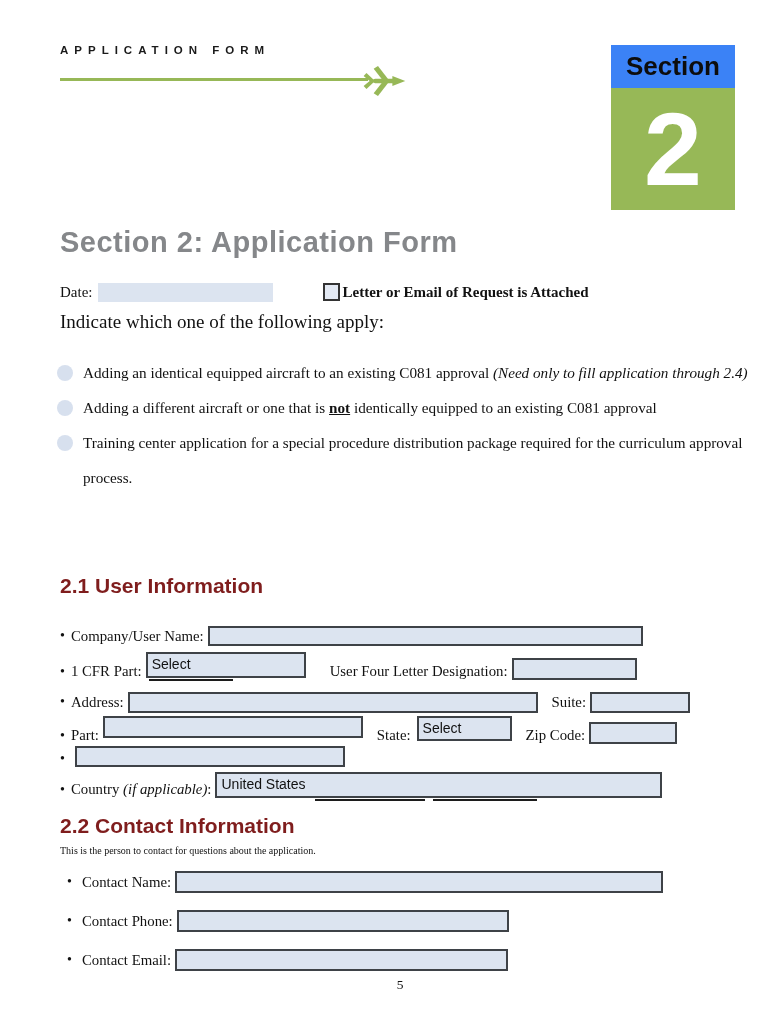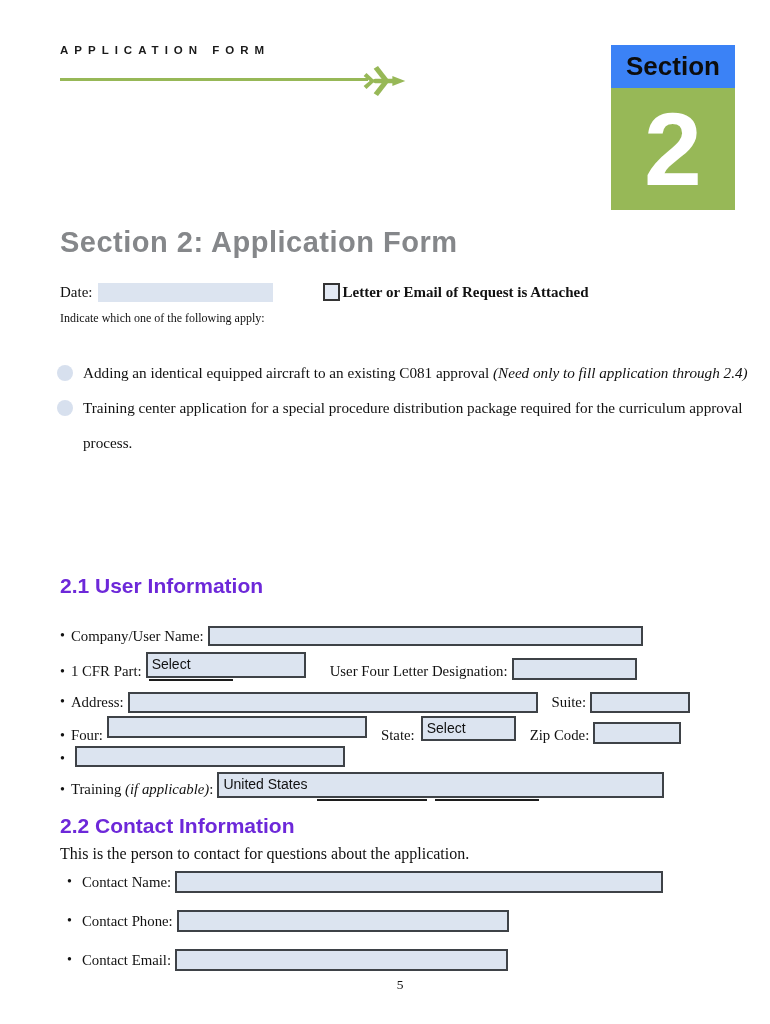"Indicate which one of the" .intro { font-size: 12px -> 19px }
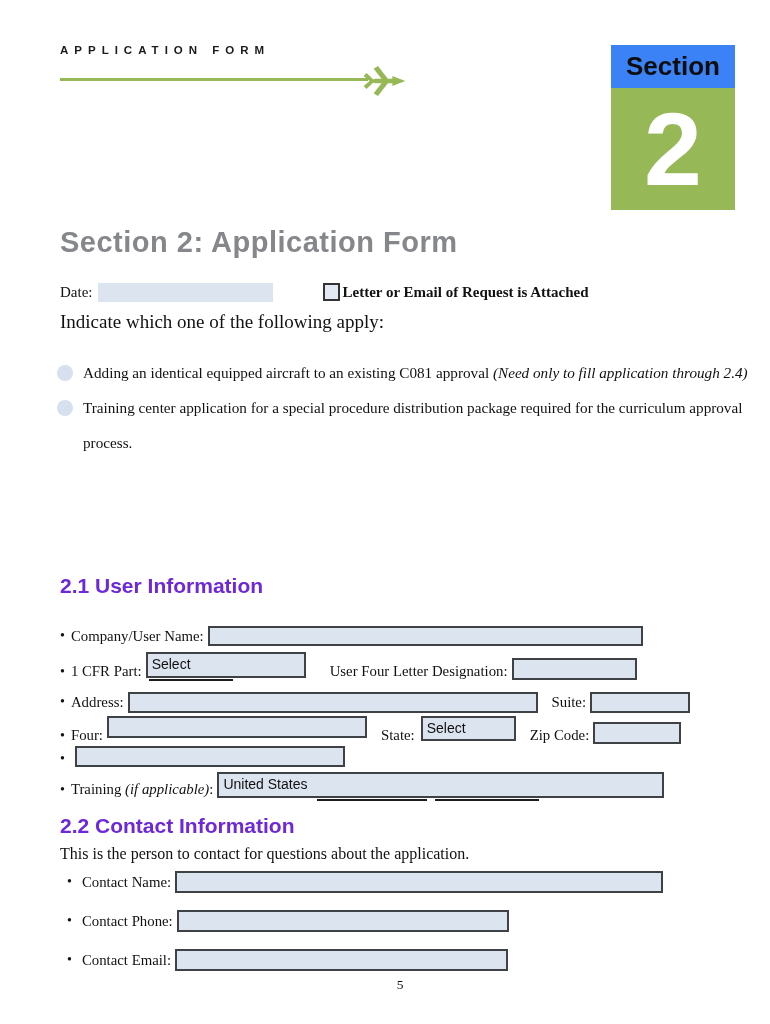"Adding a different aircraft or" div.option { html: none -> <div> <span></span> <span><span>Adding a different aircraft or one that is </span><span>not</span><span> identically equipped to an existing C081 approval</span><span></span></span> </div> }
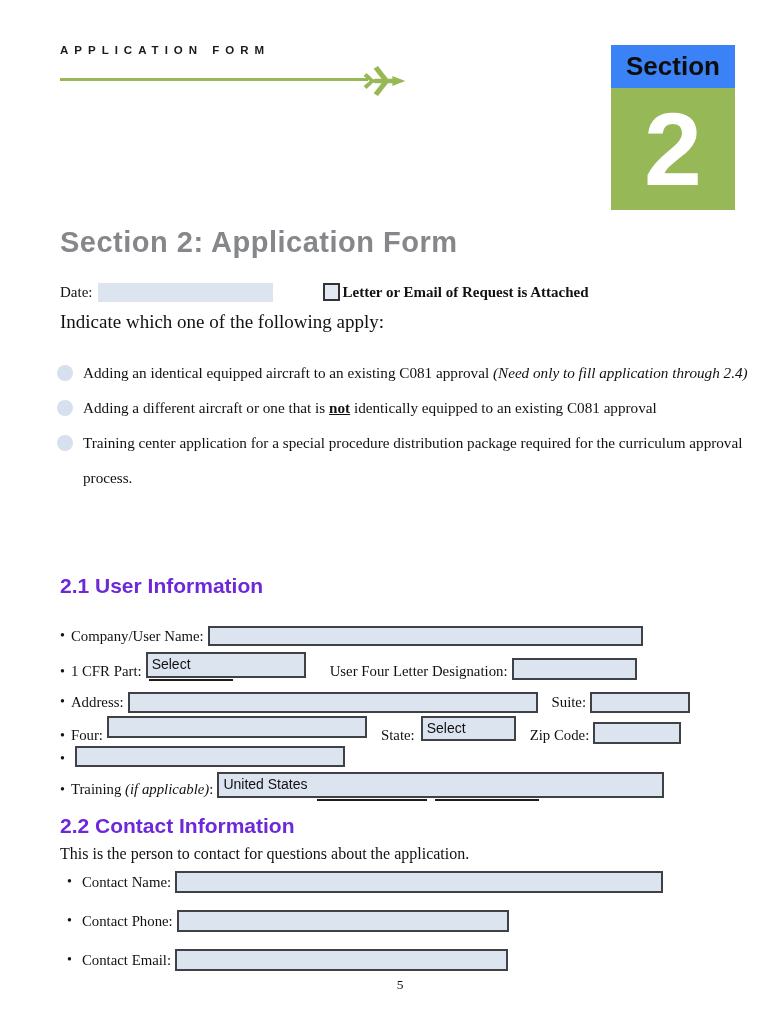"2.1 User Information" .h-blue { color: #6d28d9 -> #7f1d1d }
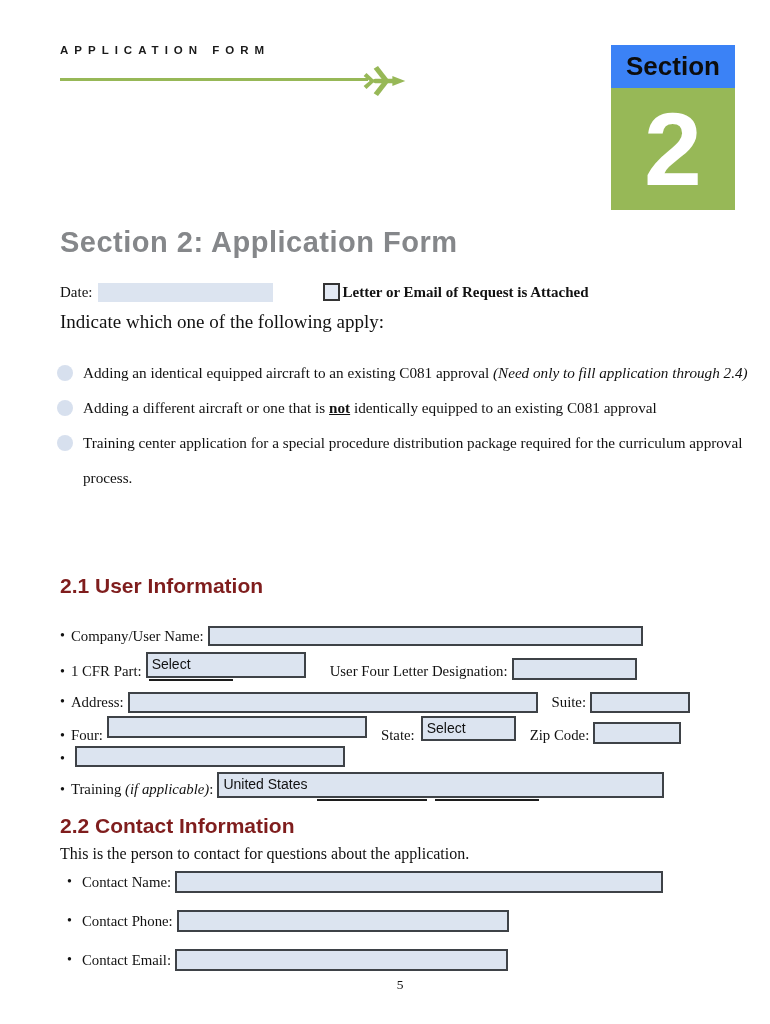"Four:" span { text: Four -> Part }
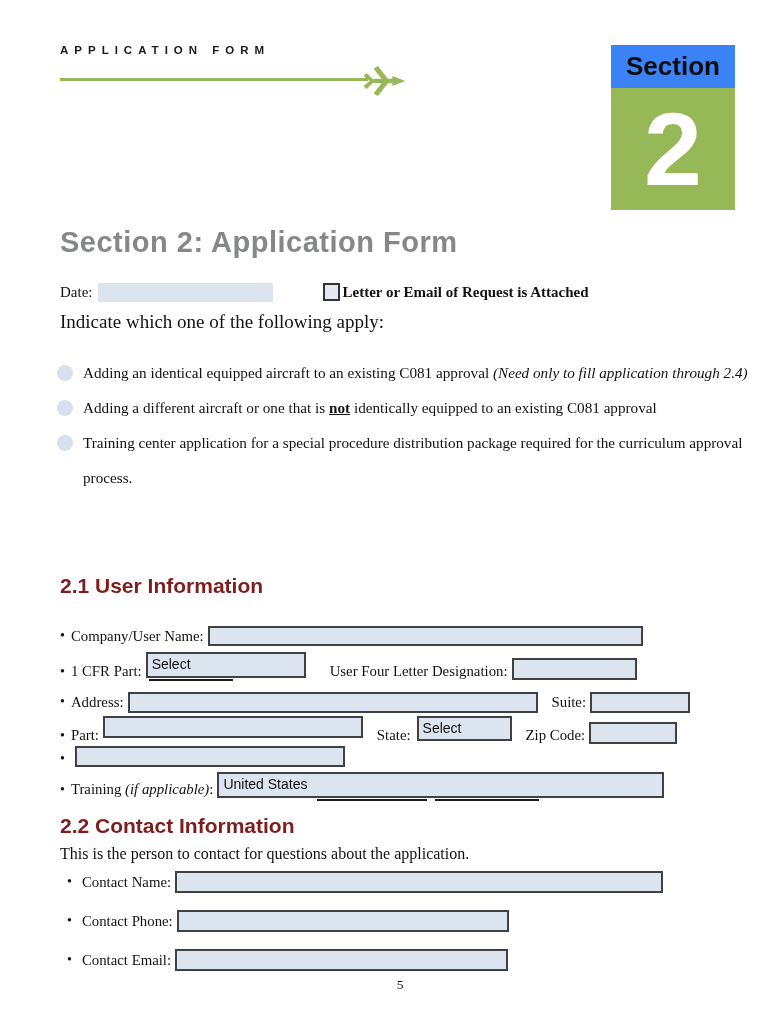"Training" span { text: Training -> Country }
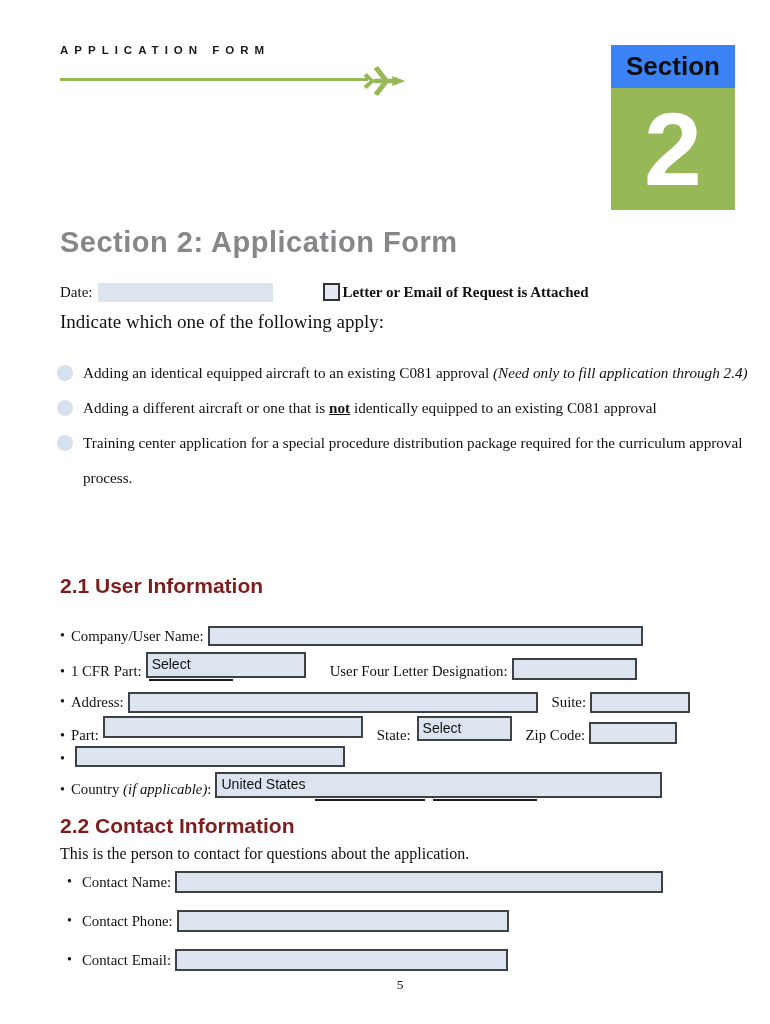"This is the person to" .desc { font-size: 16px -> 10px }
